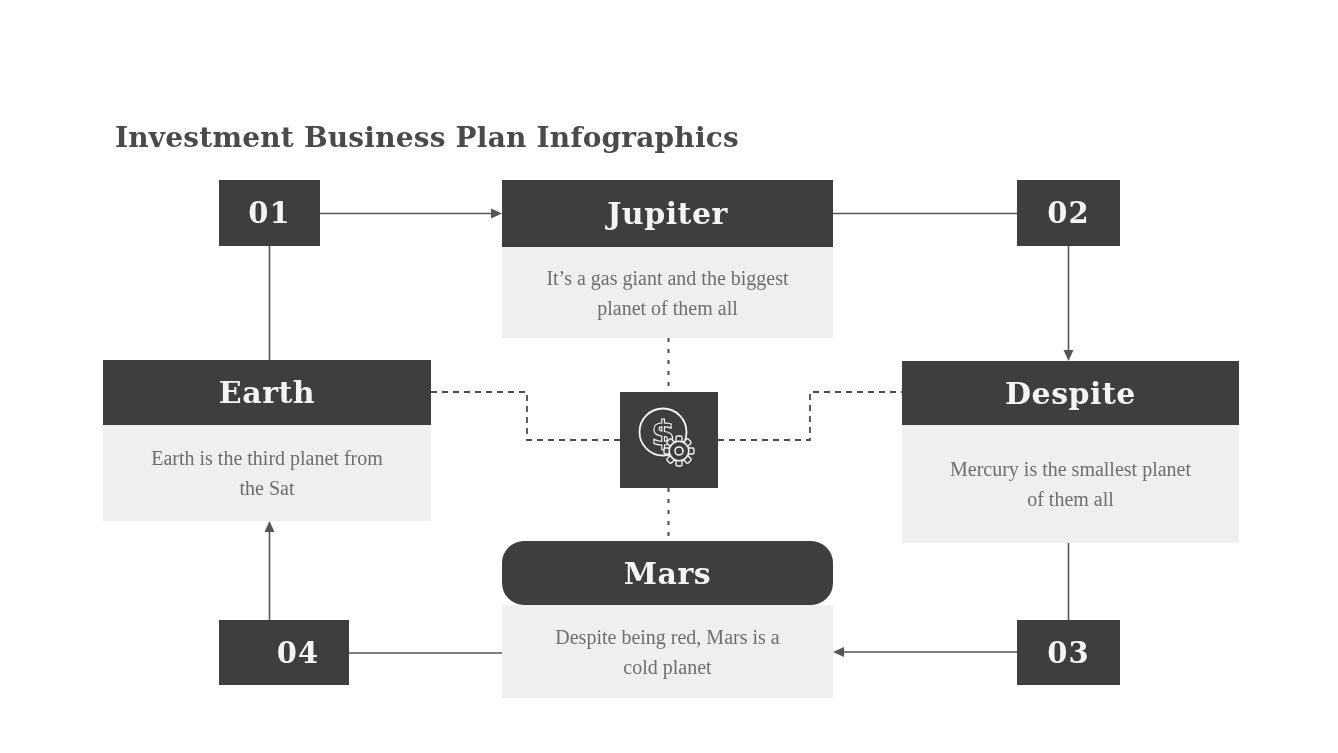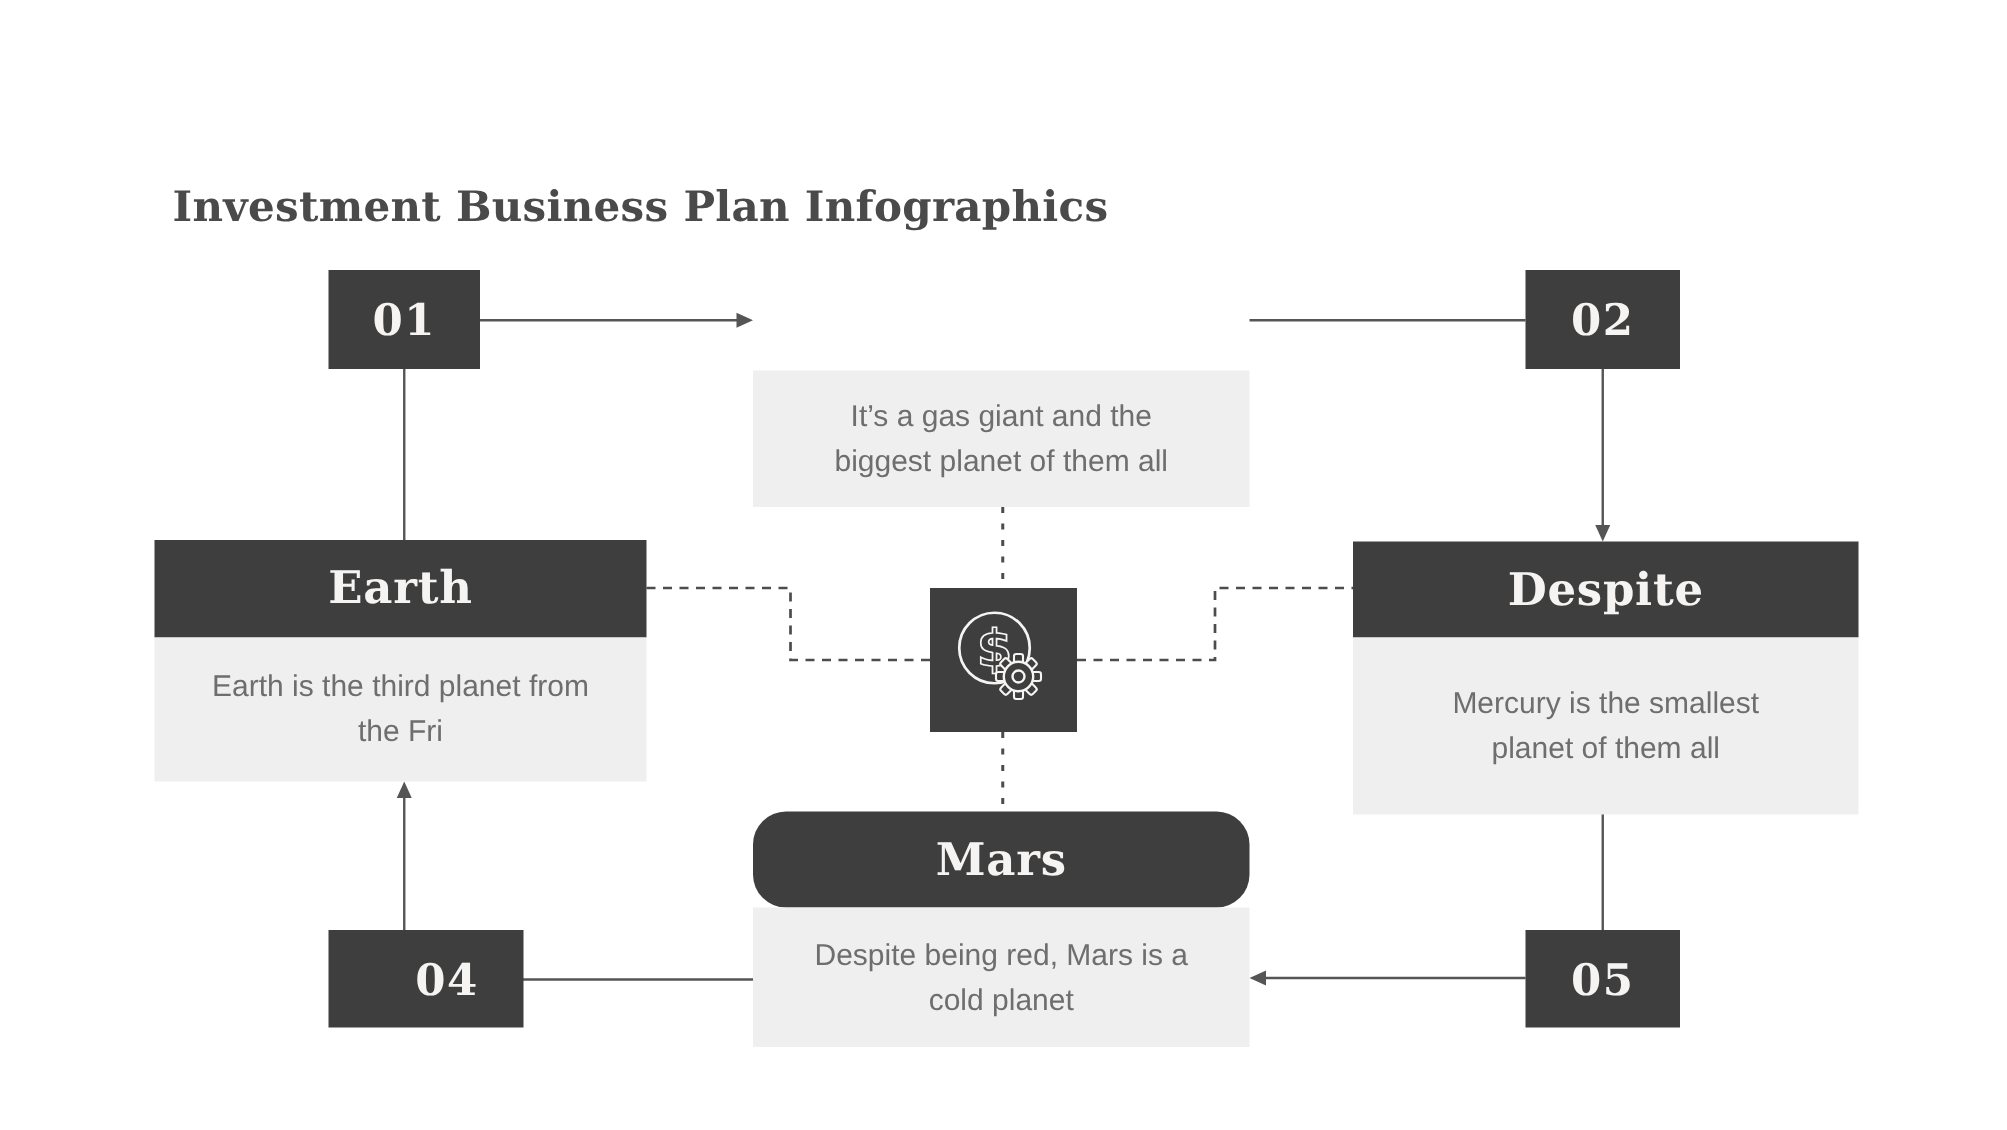"Jupiter" div.header-box { html: none -> <div> <span>Jupiter</span> </div> }
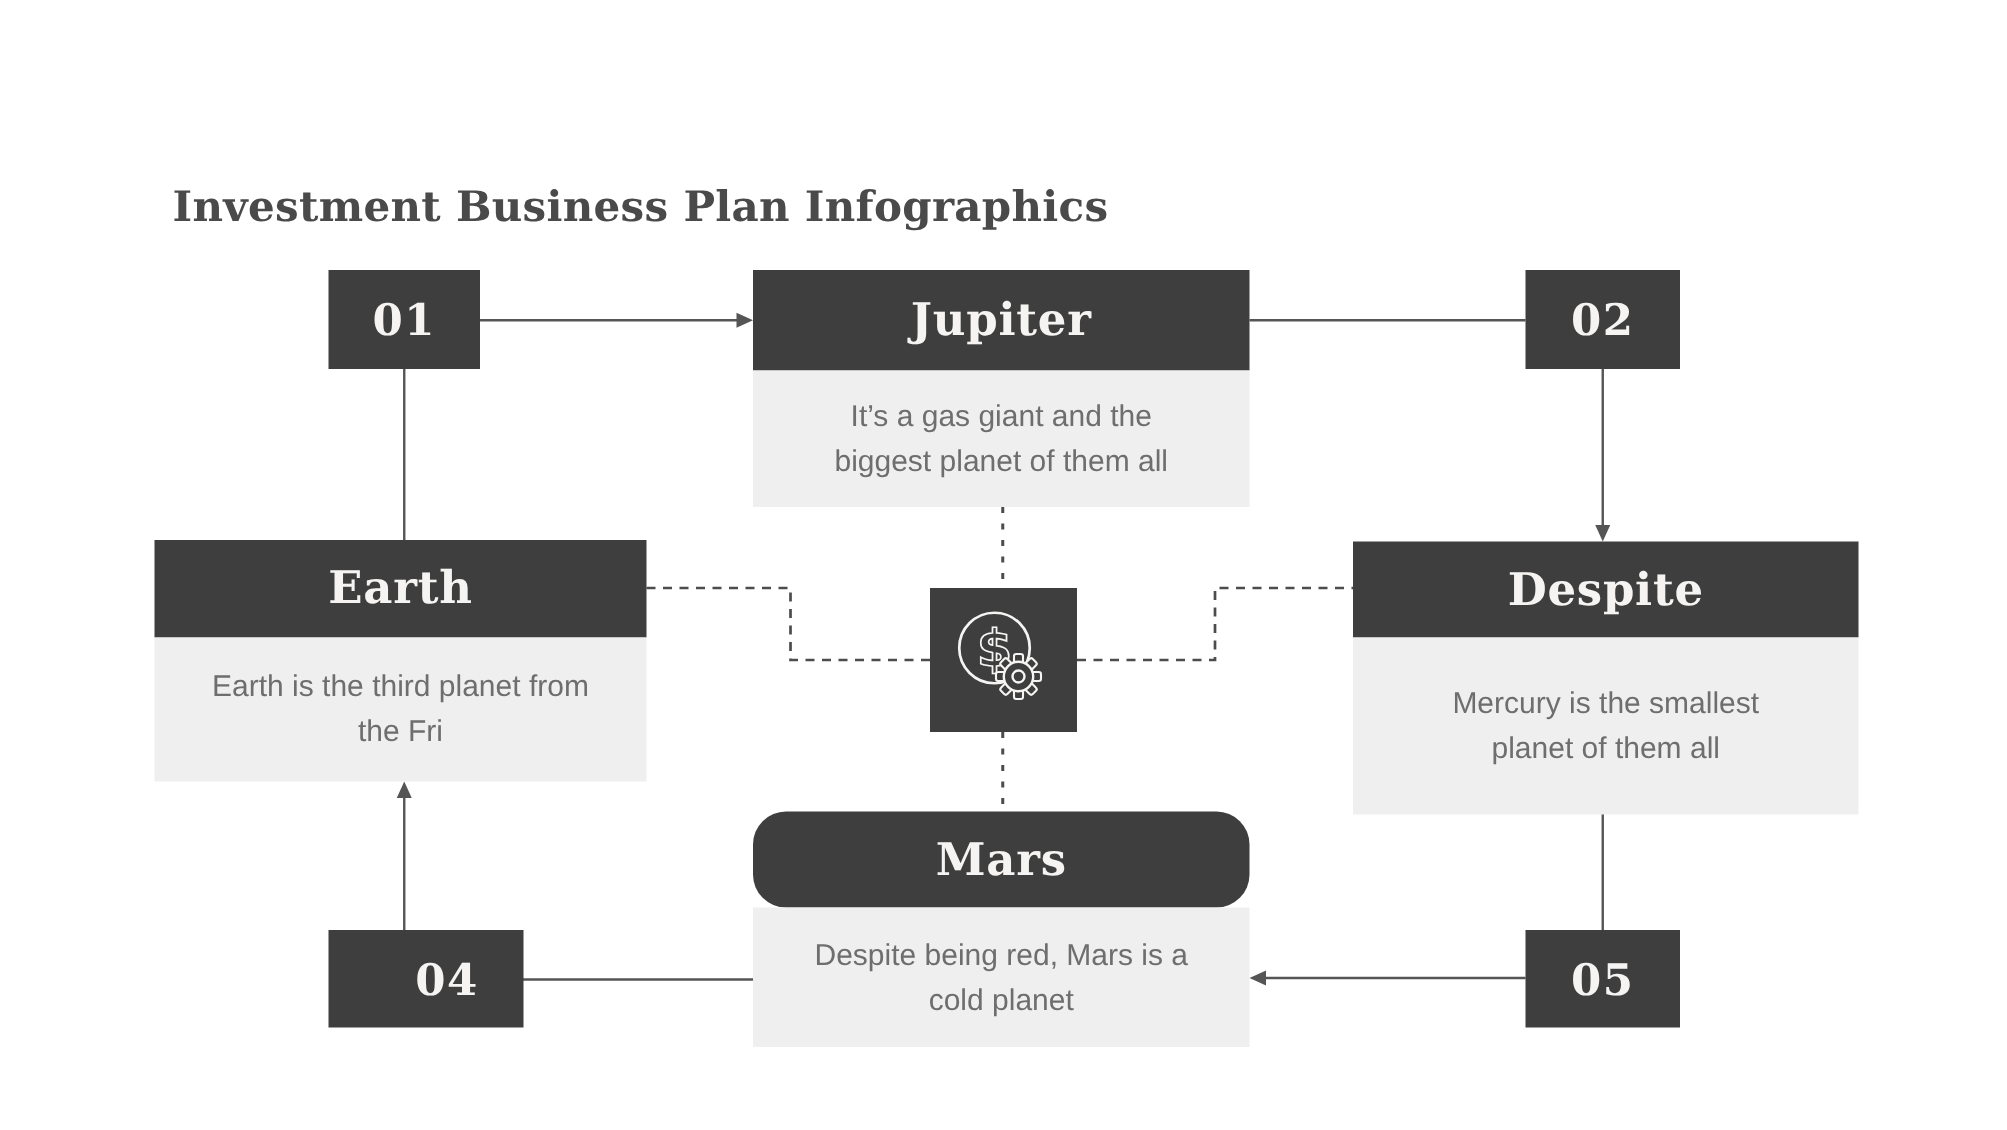"It’s a gas giant and" .desc-box { font-family: none -> Liberation Serif, serif }
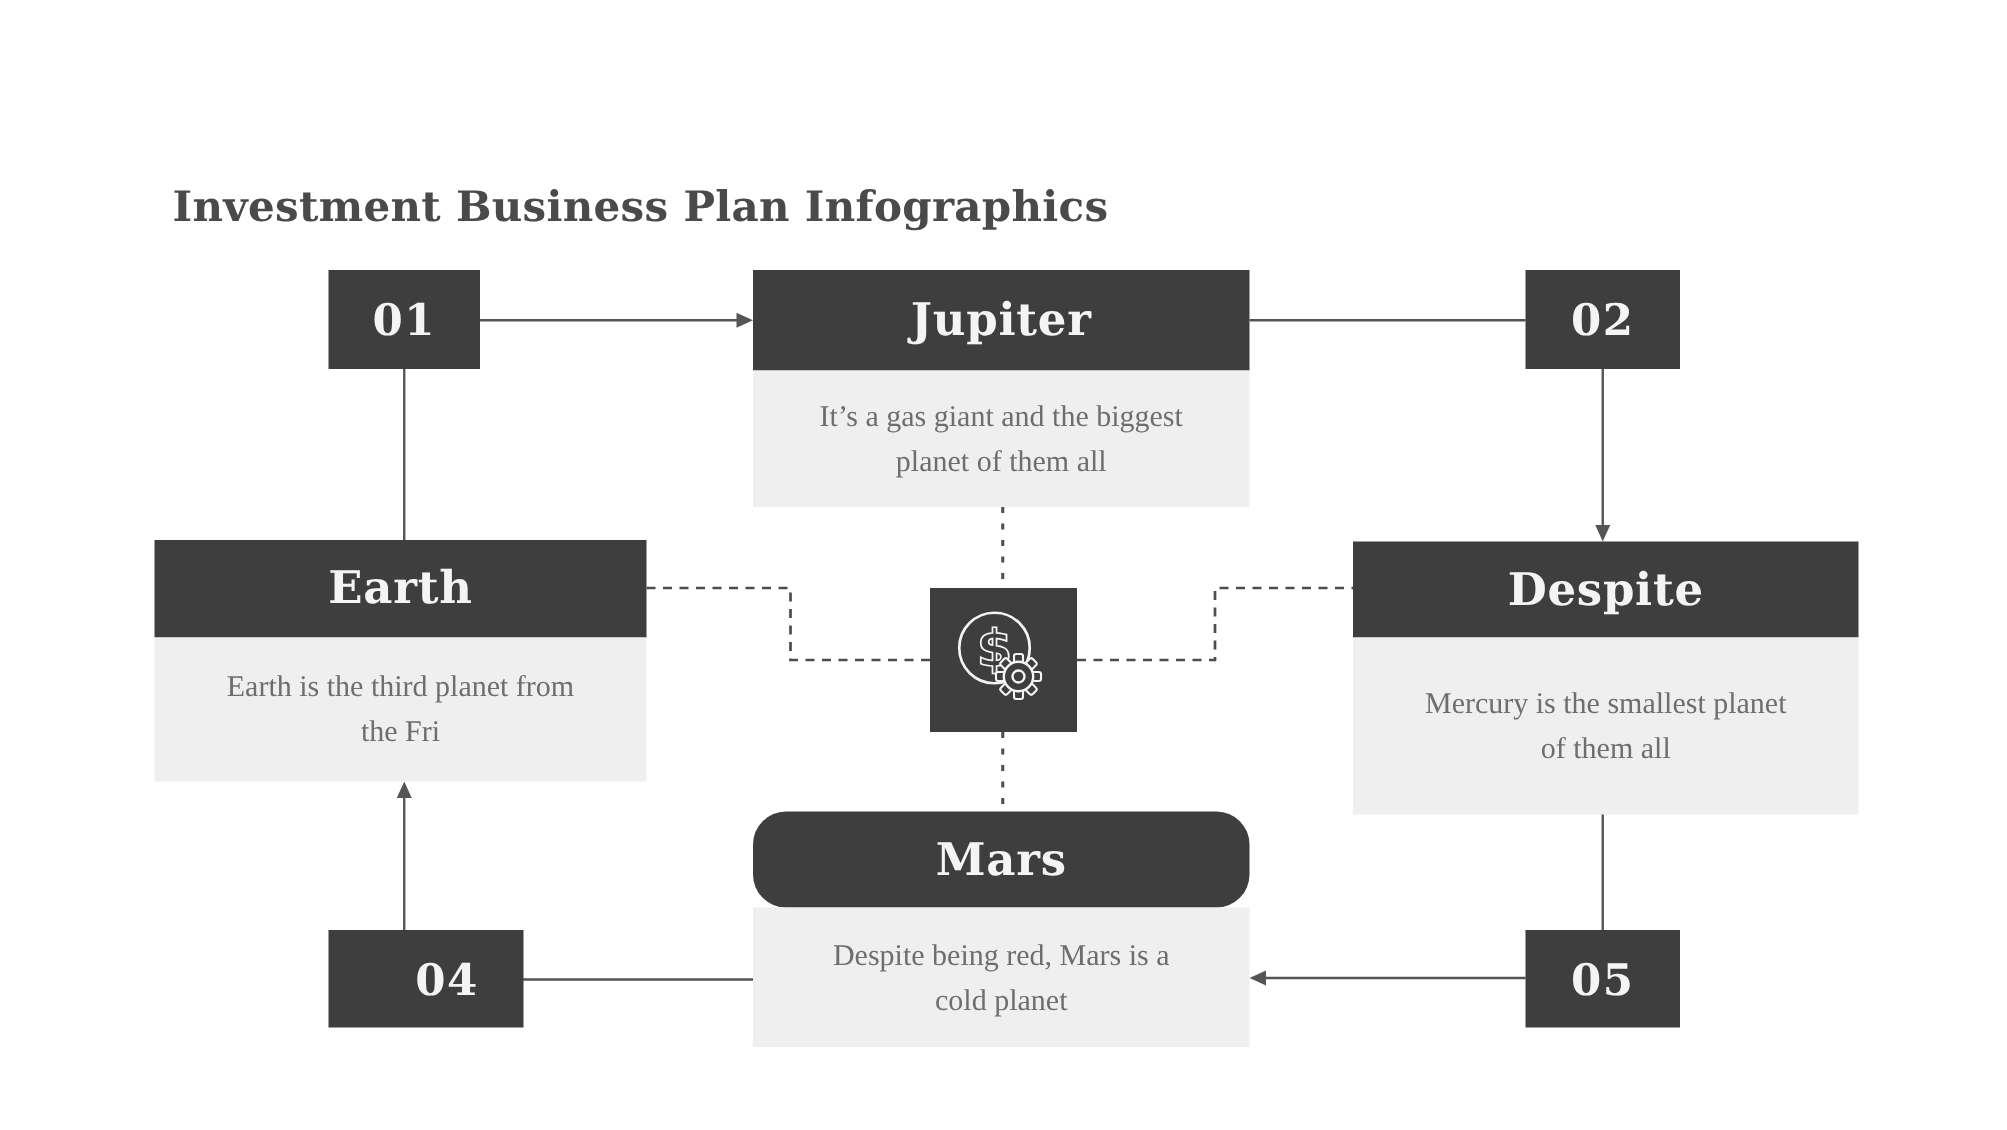"Earth is the third planet" p { text: Fri -> Sat }
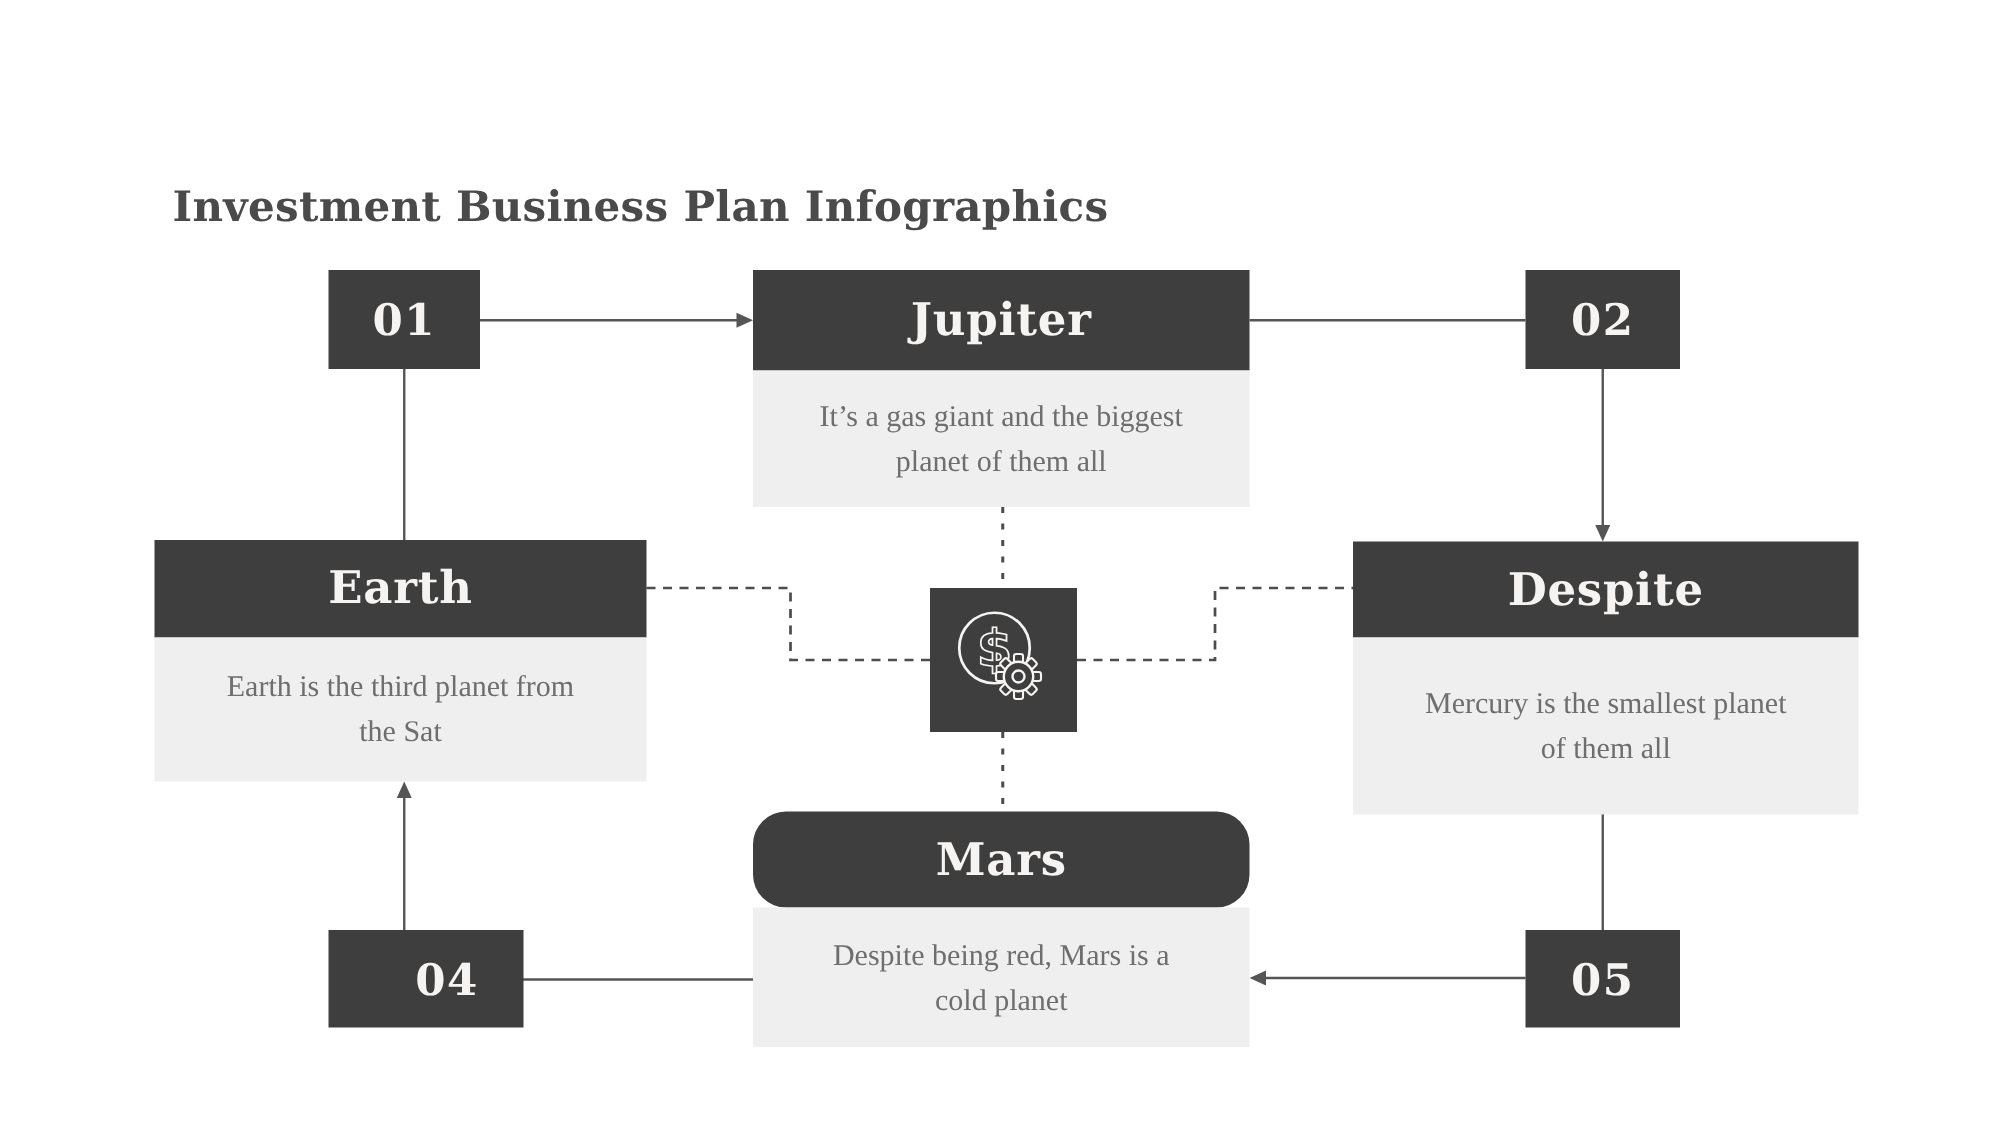"05" span { text: 05 -> 03 }
